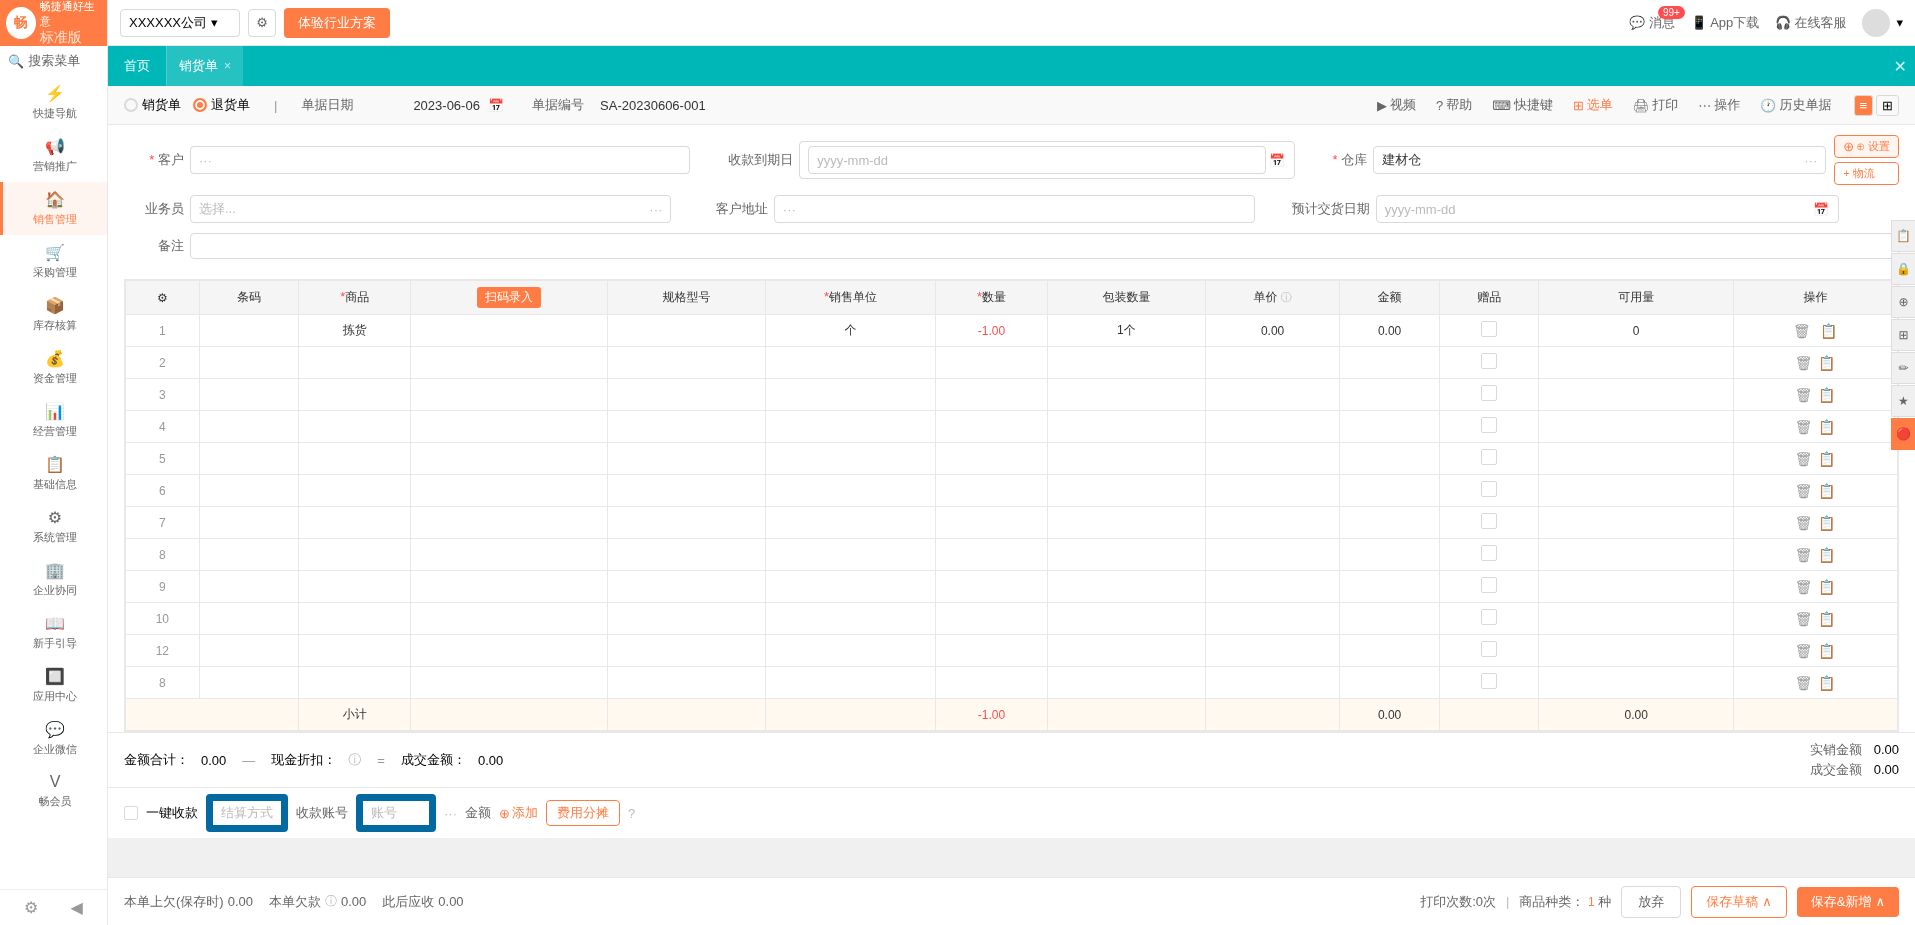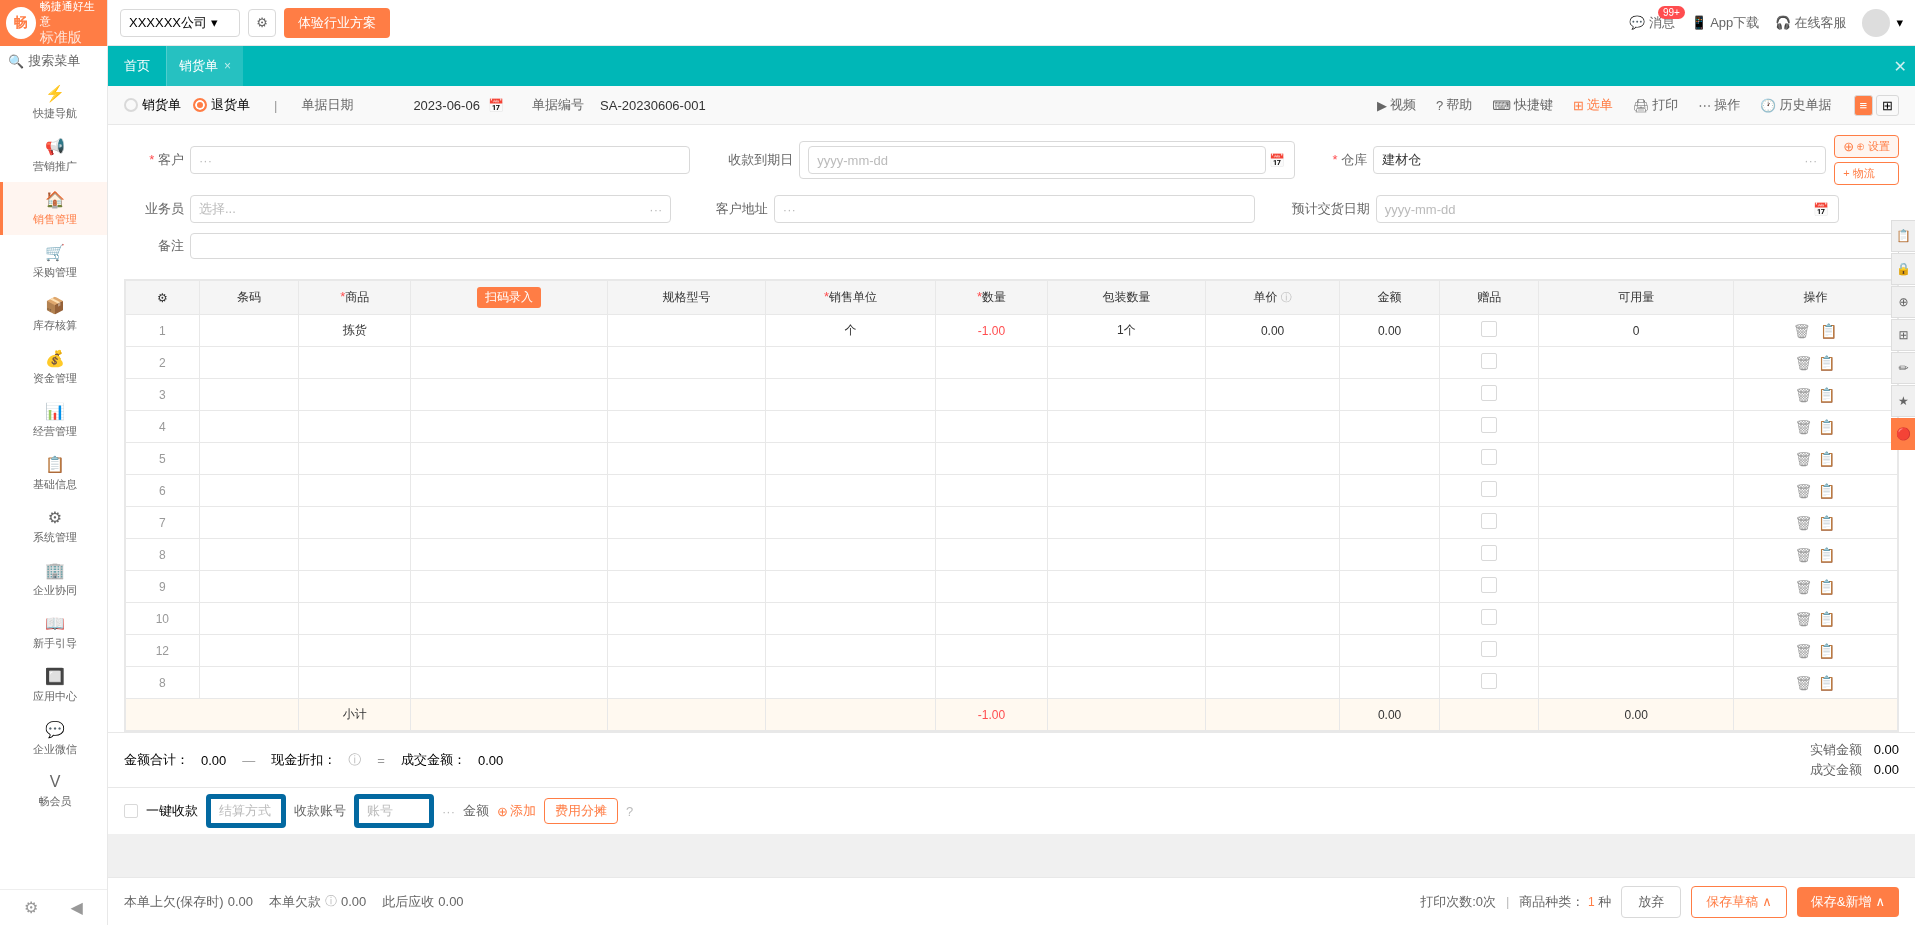"结算方式" .payment-select { border: 5px solid #0369a1 -> 7px solid #0369a1 }
